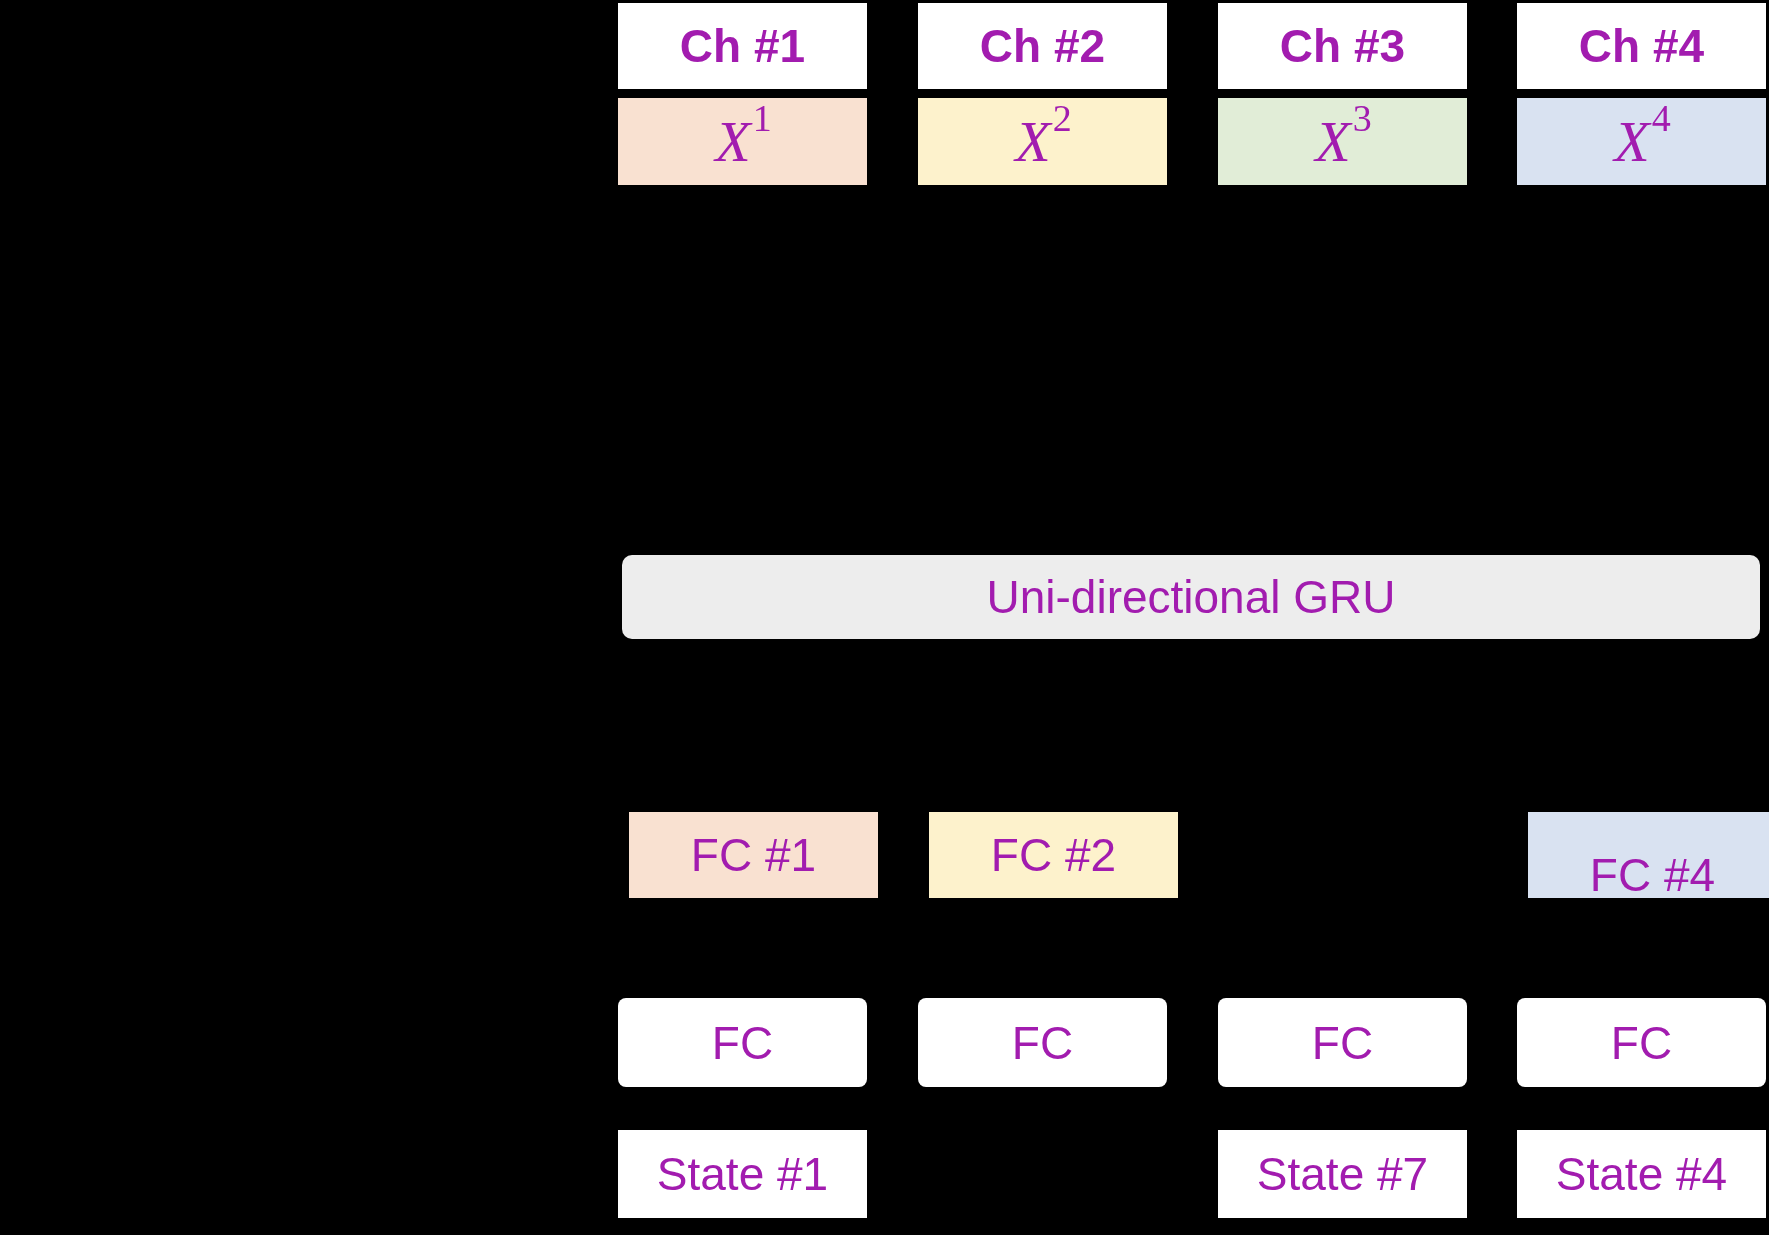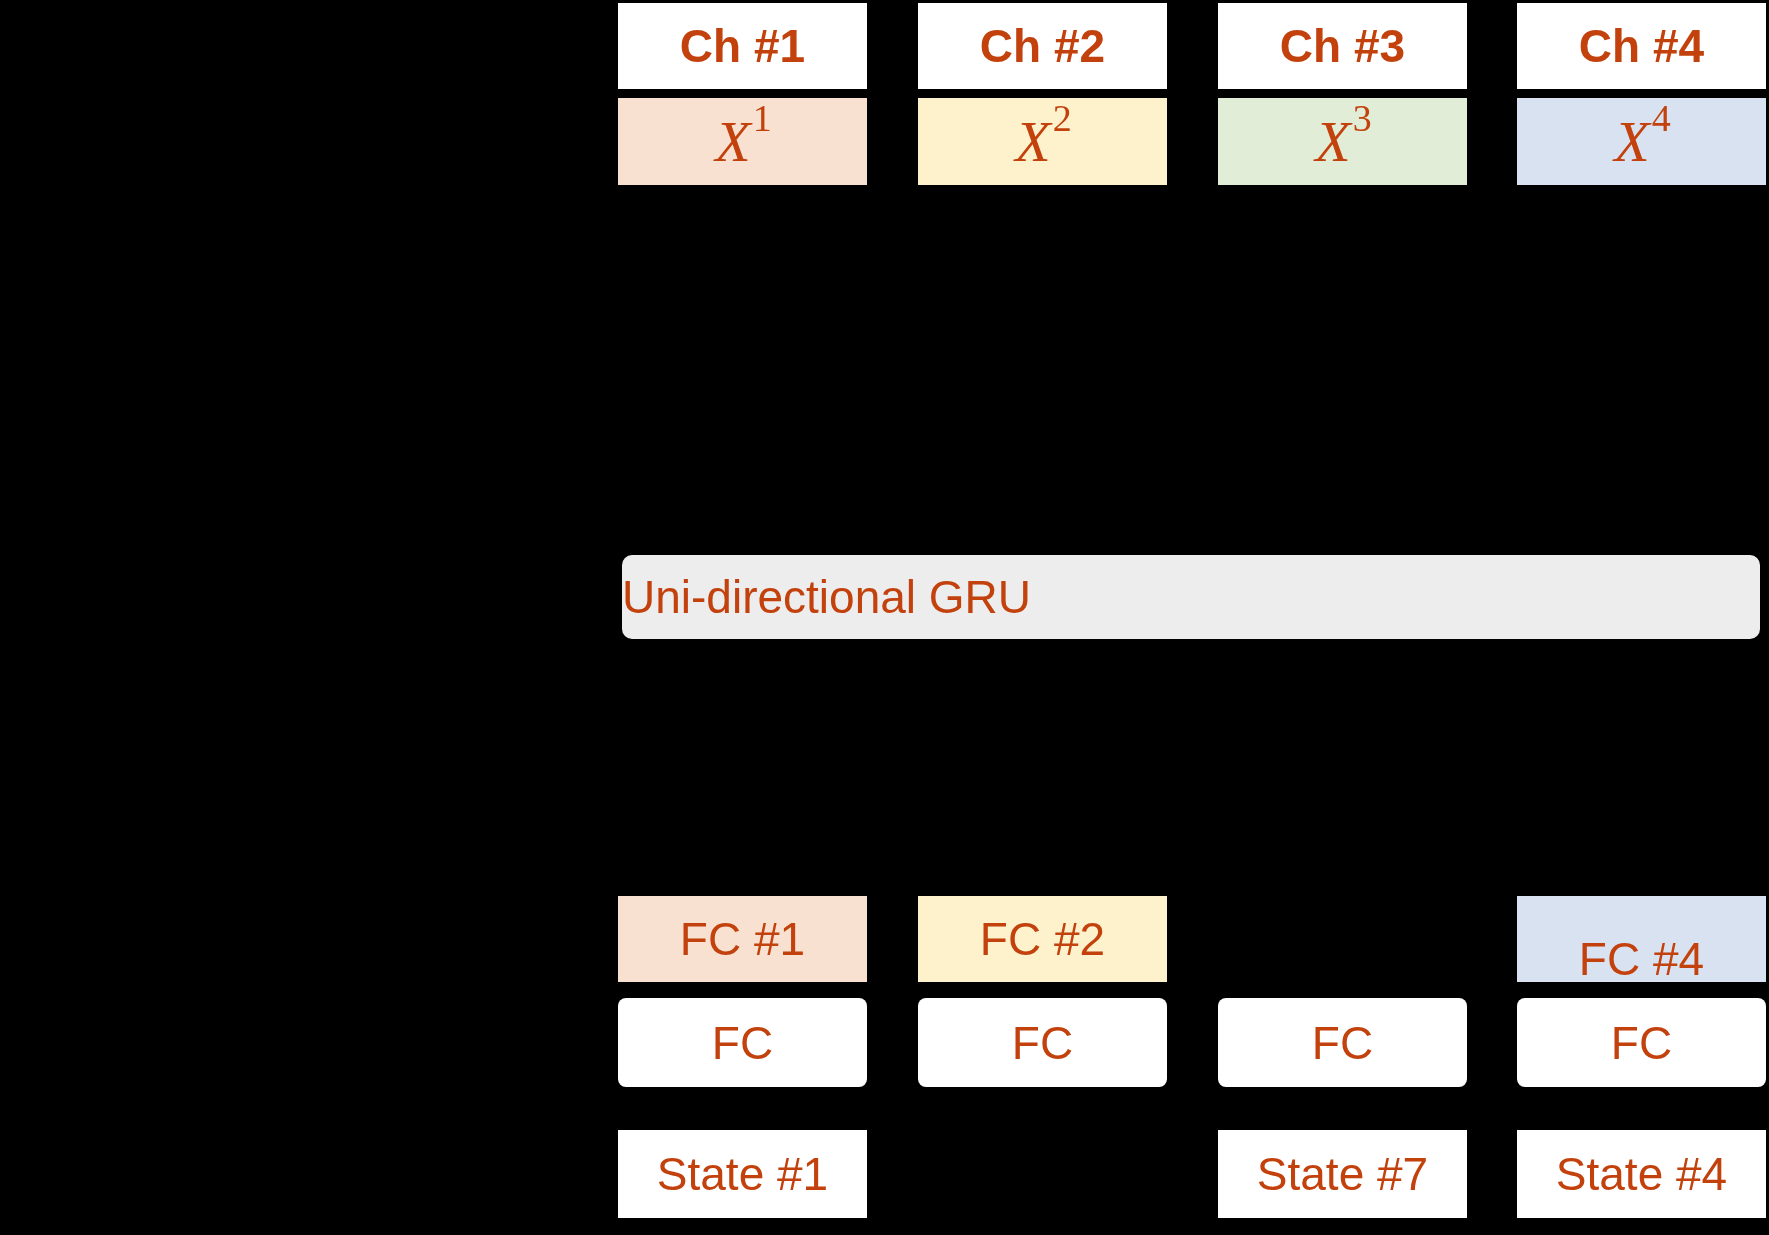"Ch #1" .canvas { color: #c2410c -> #a21caf }
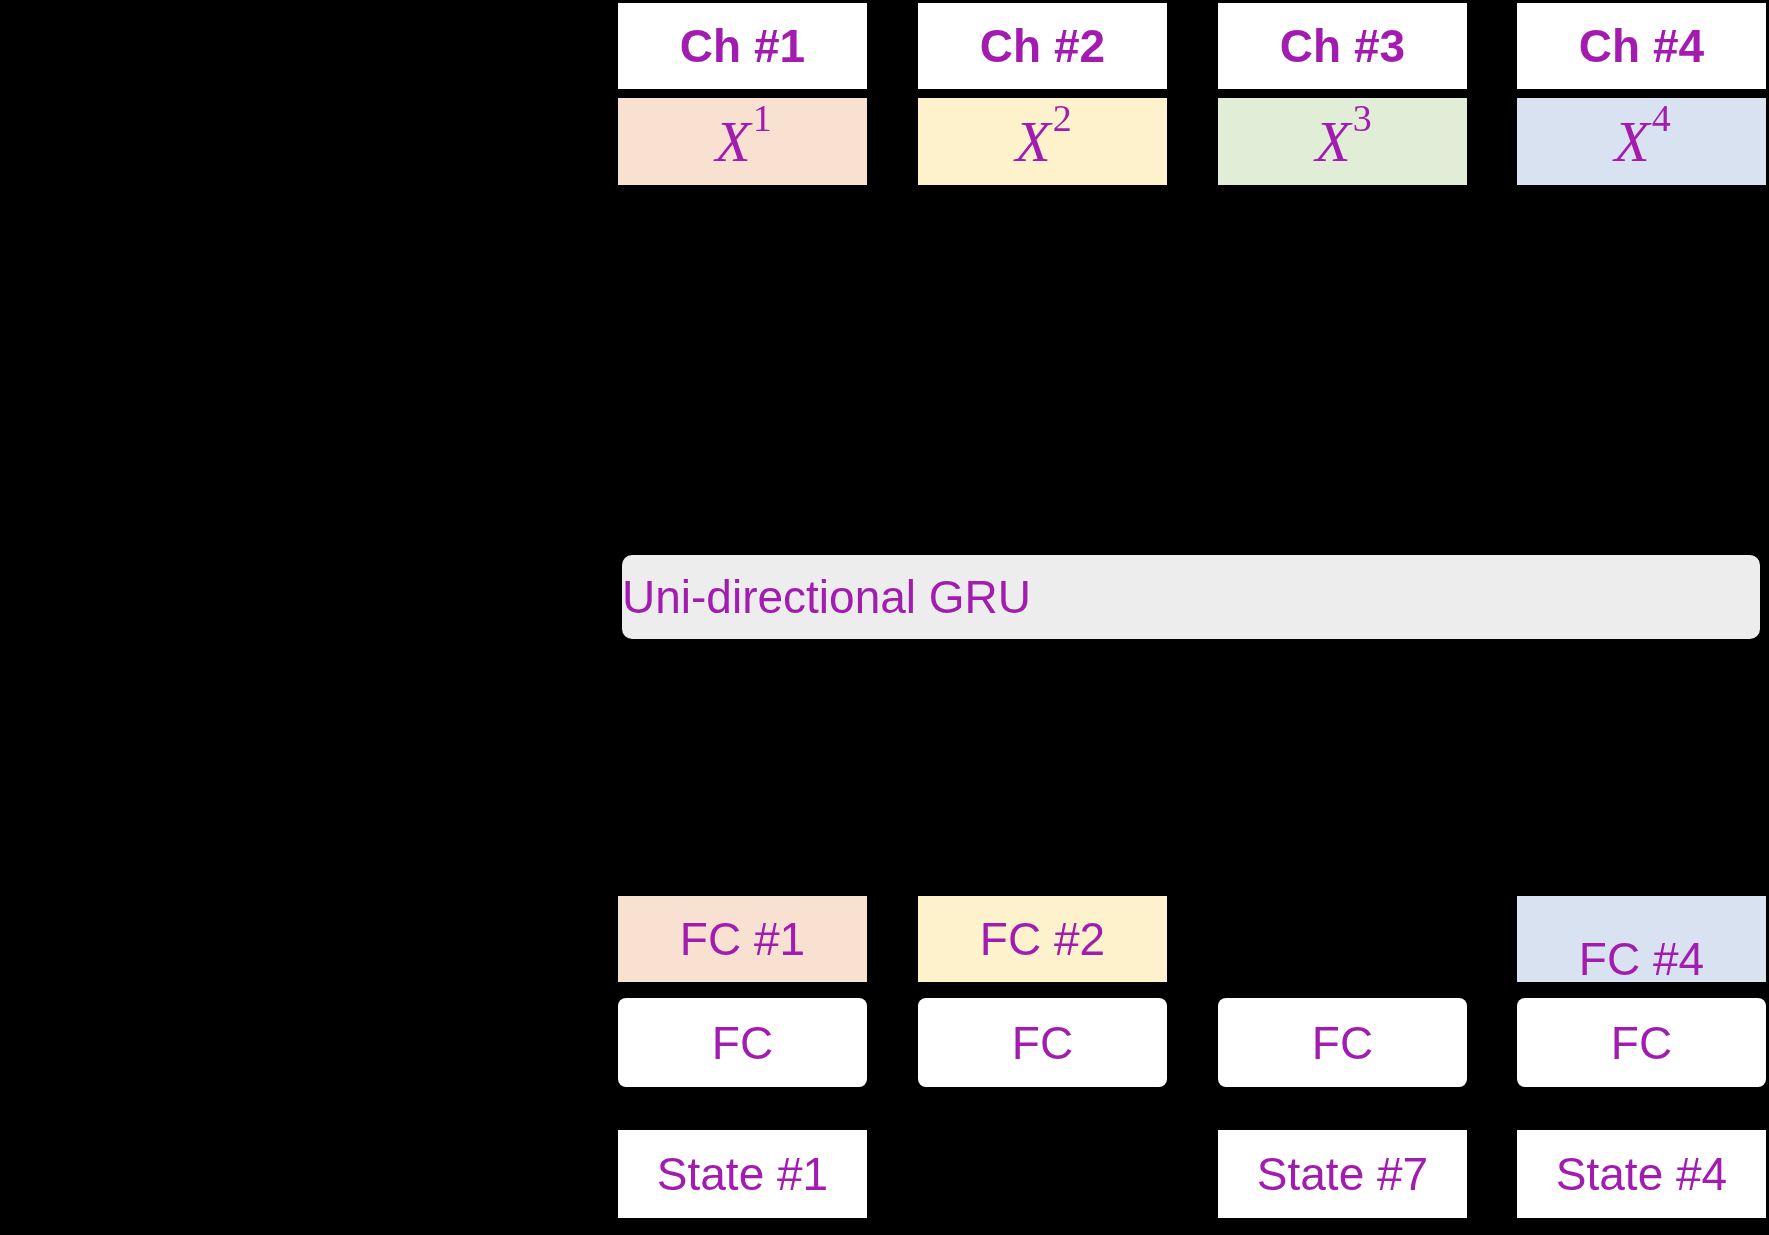"Uni-directional GRU" .gru { justify-content: none -> center }
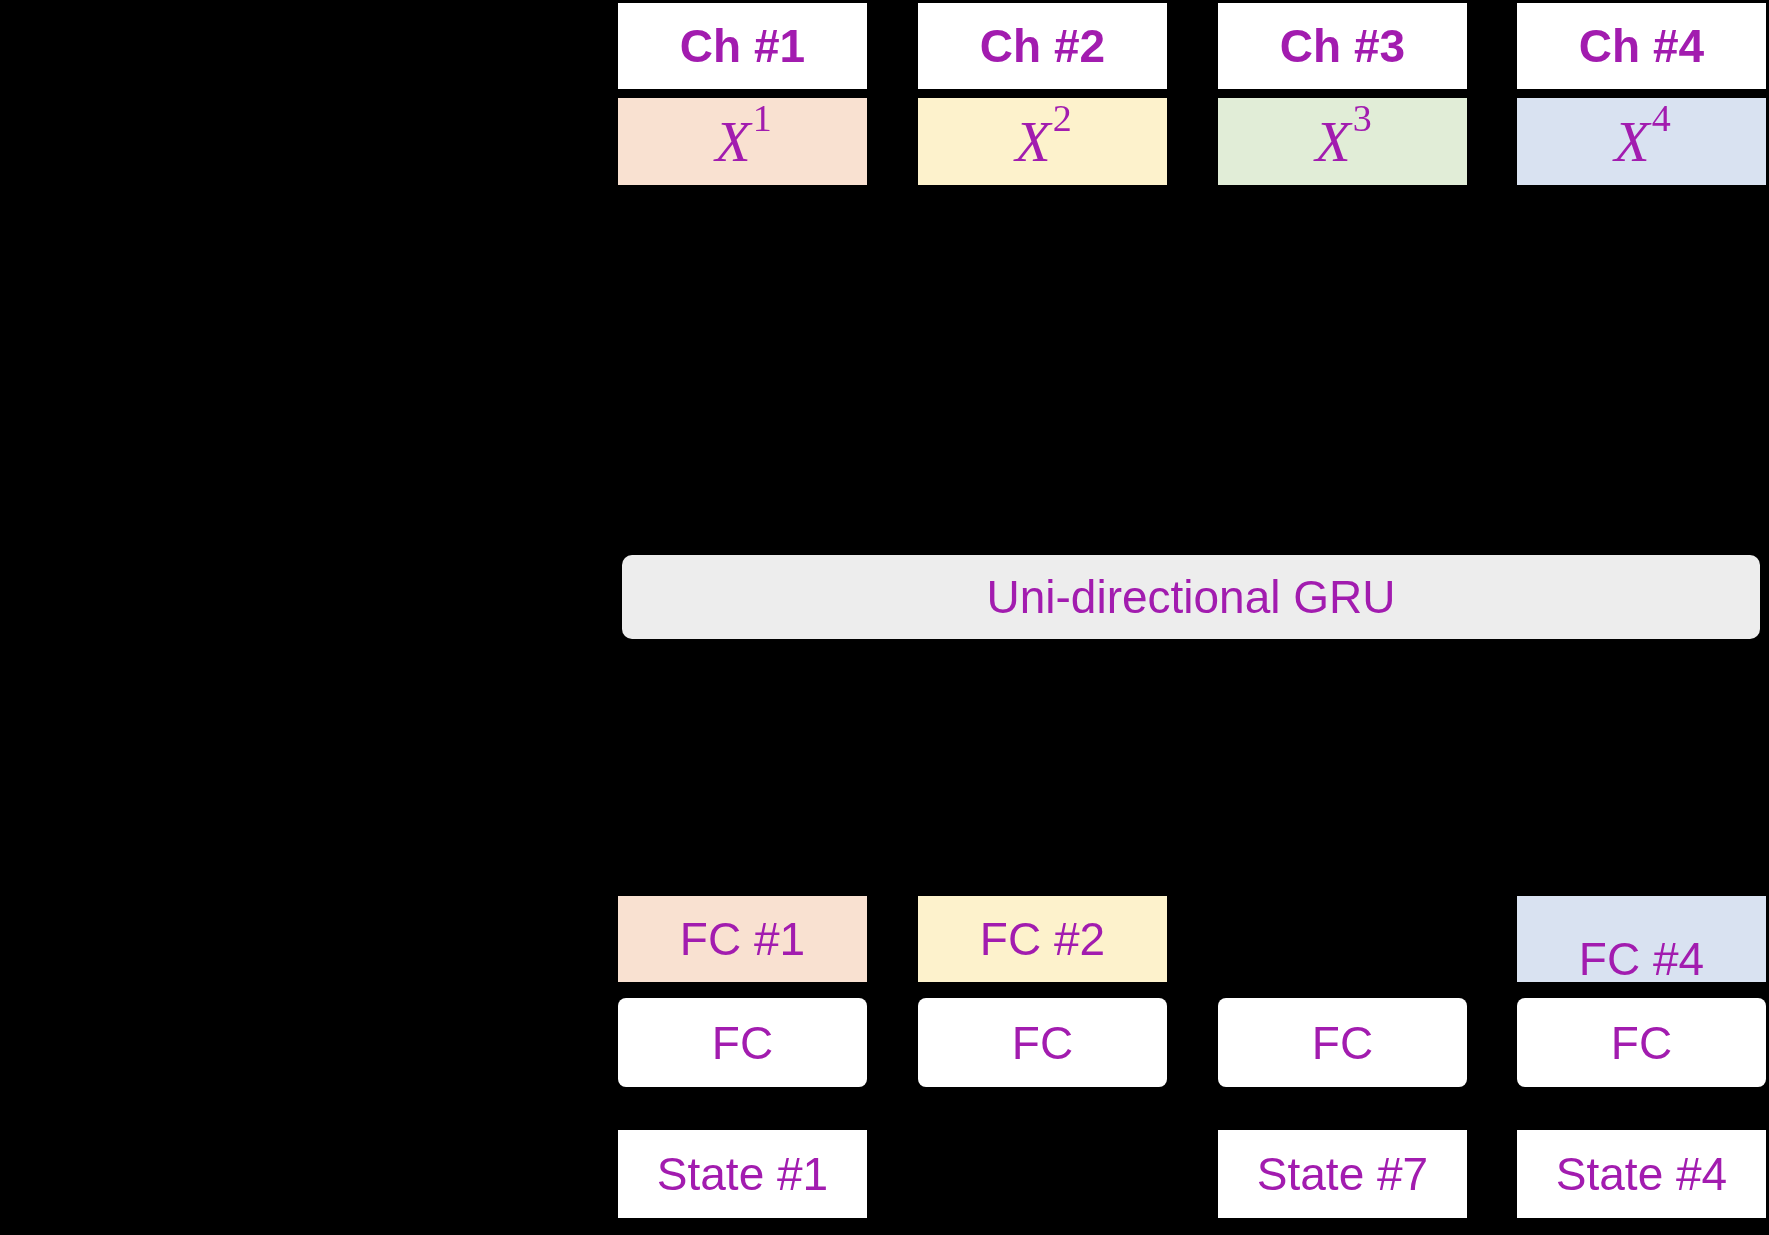"FC #1" .row-fc1 { margin-left: none -> 11px; top: 896px -> 812px }
